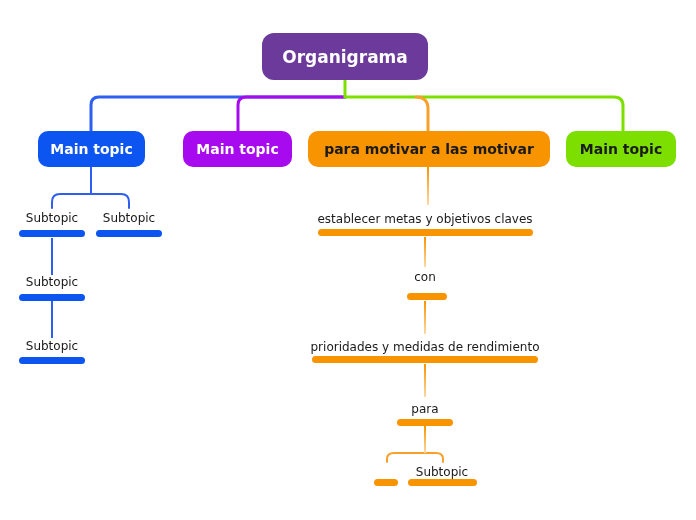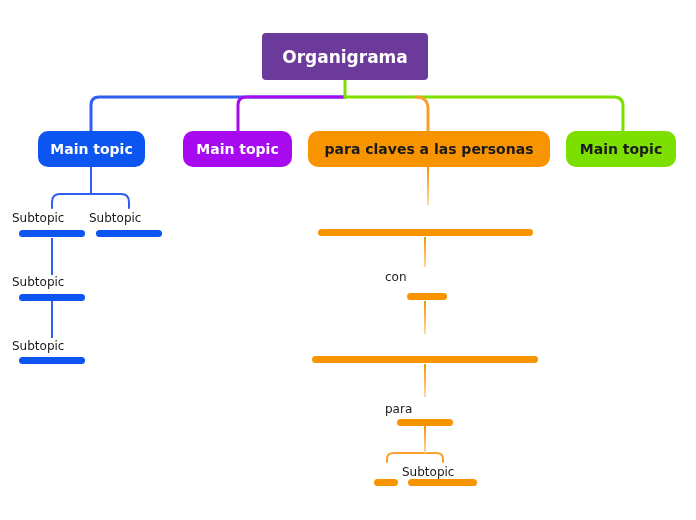"Organigrama" .root-box { border-radius: 4px -> 12px }
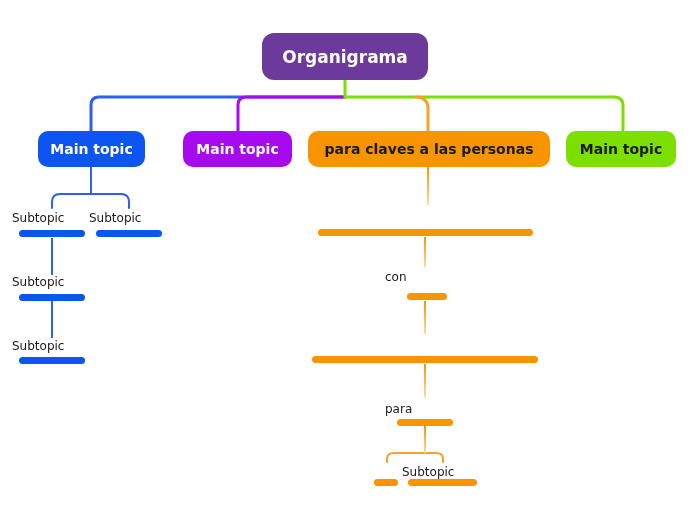"para claves a las personas" span { text: claves a las personas -> motivar a las motivar }
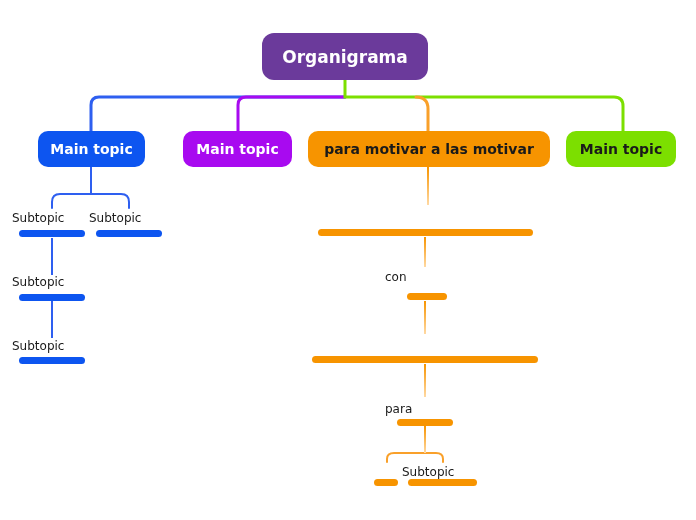"Subtopic" .line-label { text-align: left -> center }
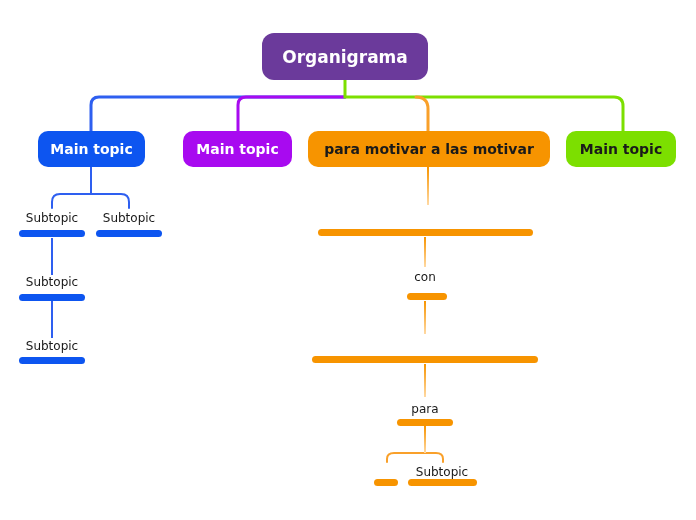"establecer metas y objetivos claves" div.line-label { html: none -> <div>establecer metas y objetivos claves</div> }
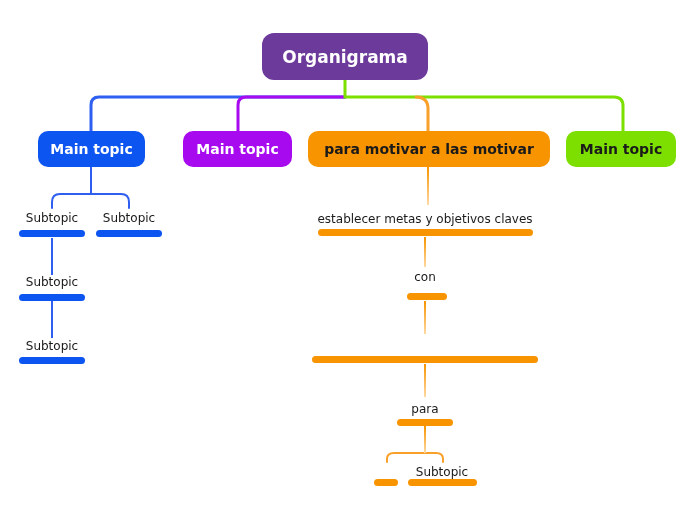"prioridades y medidas de rendimiento" div.line-label { html: none -> <div>prioridades y medidas de rendimiento</div> }
